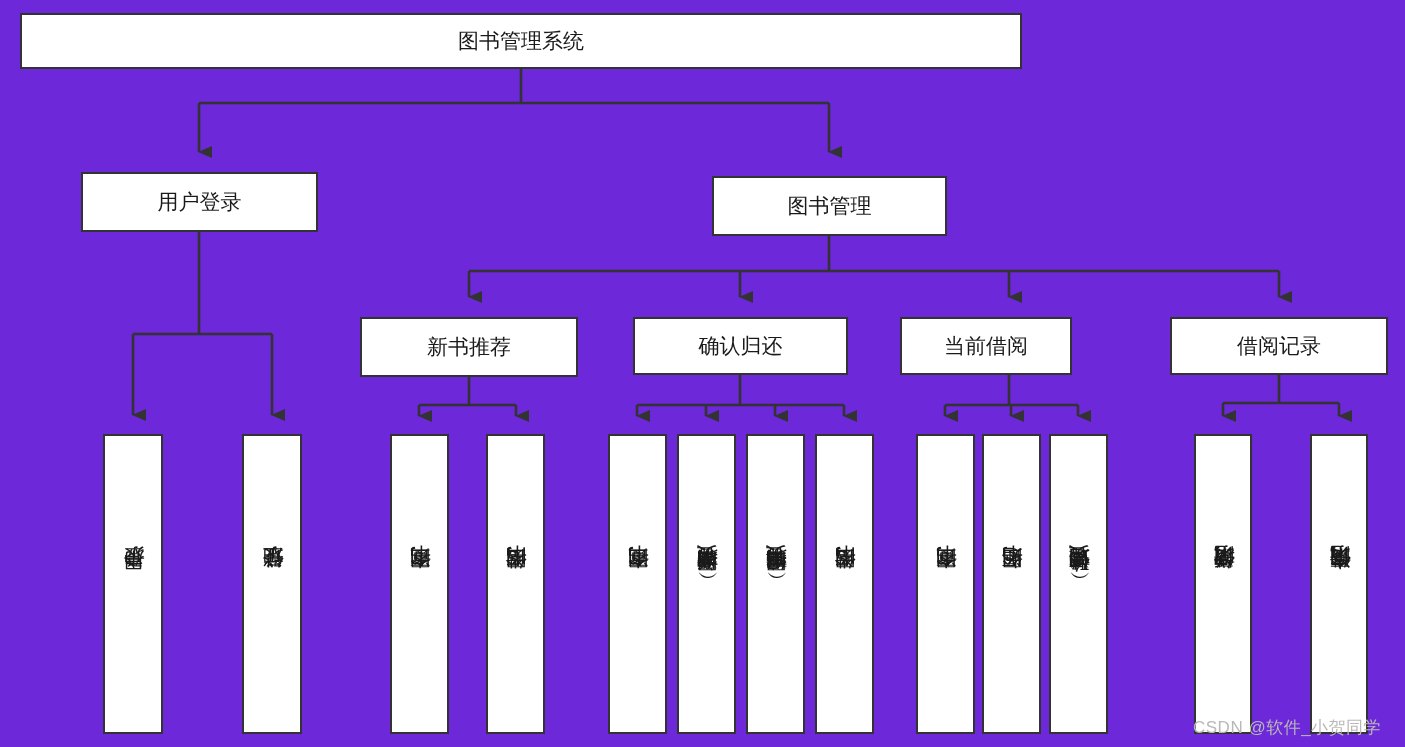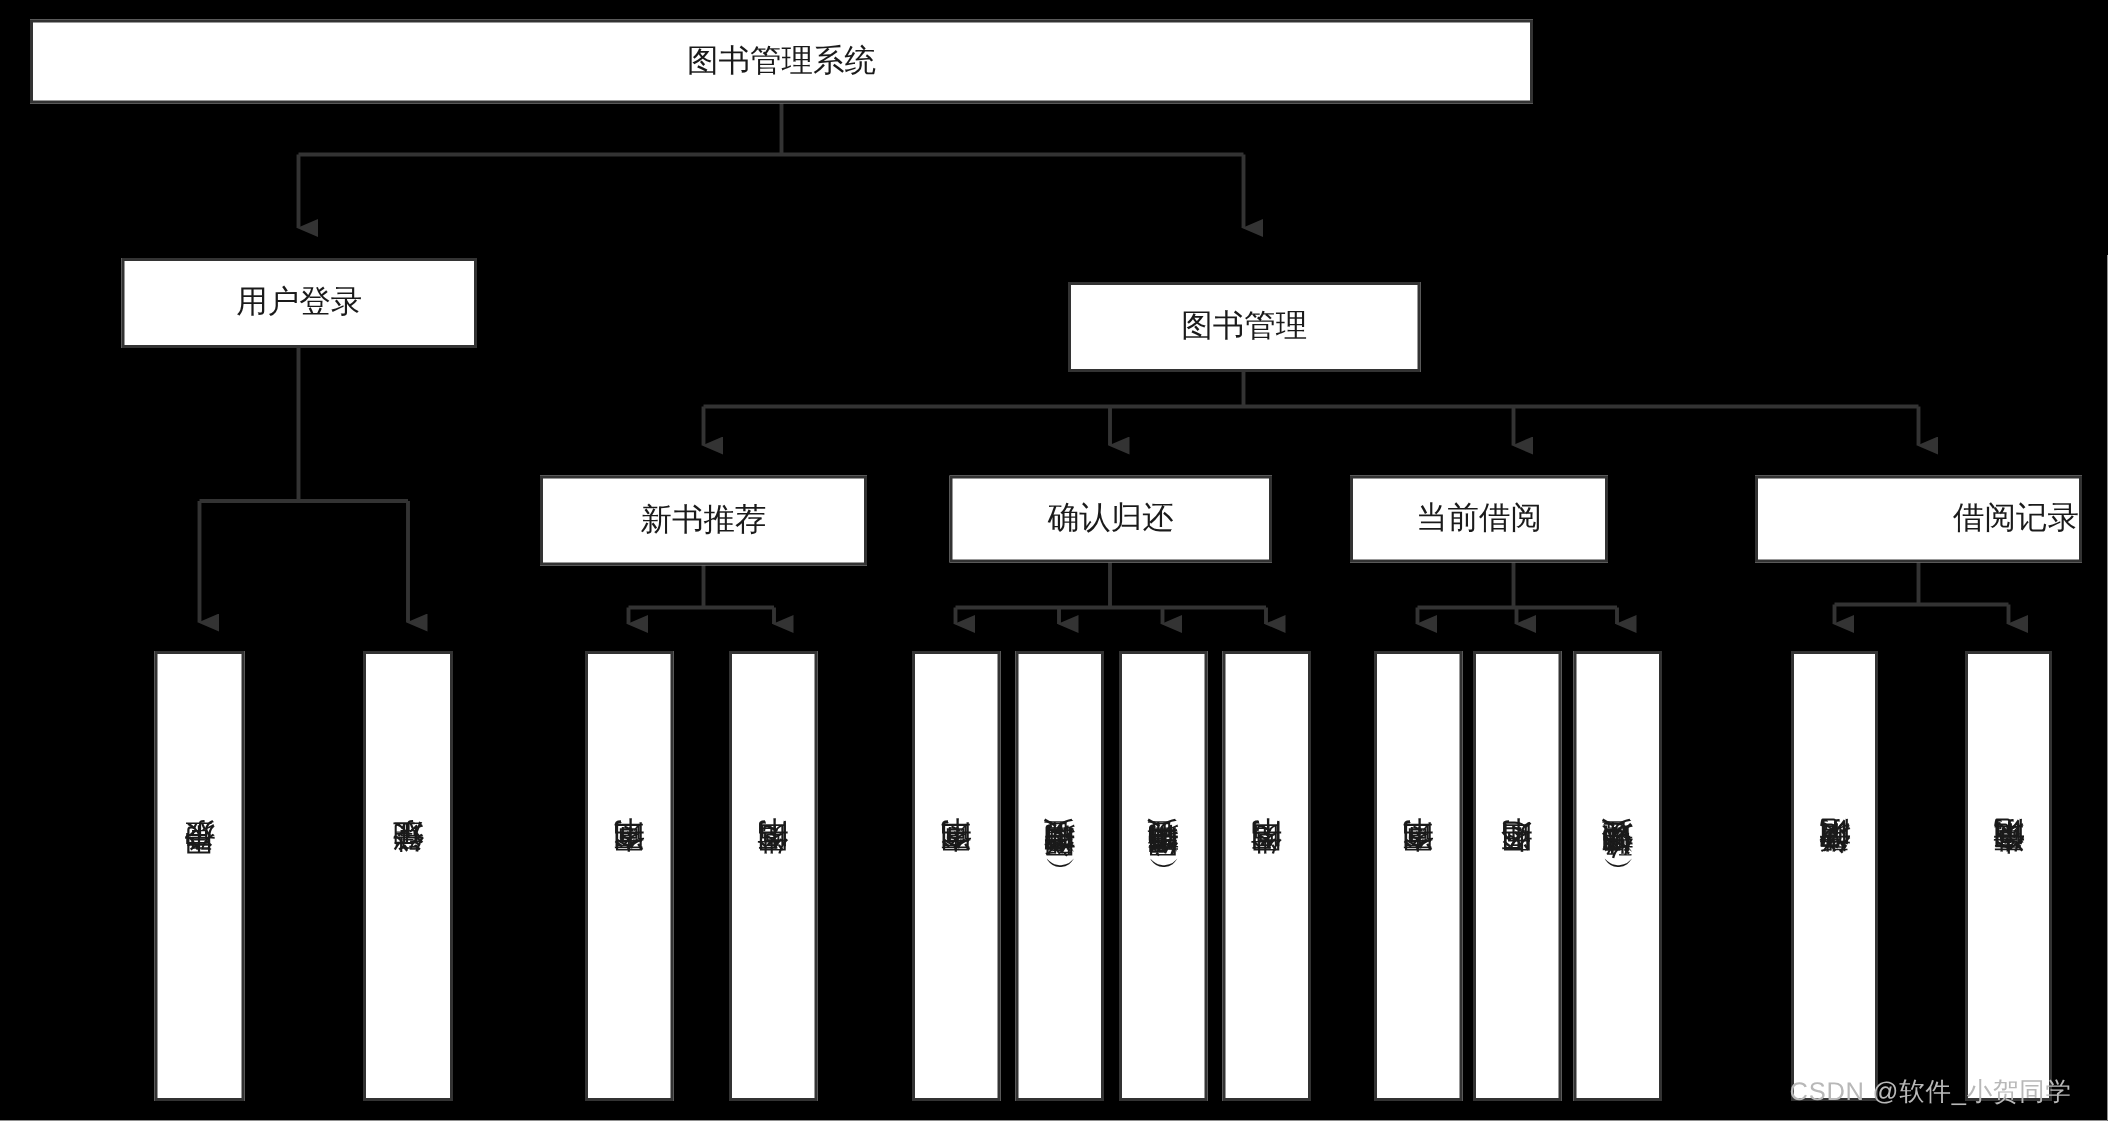"图书管理系统" #diagram-root { background: #000000 -> #6d28d9 }
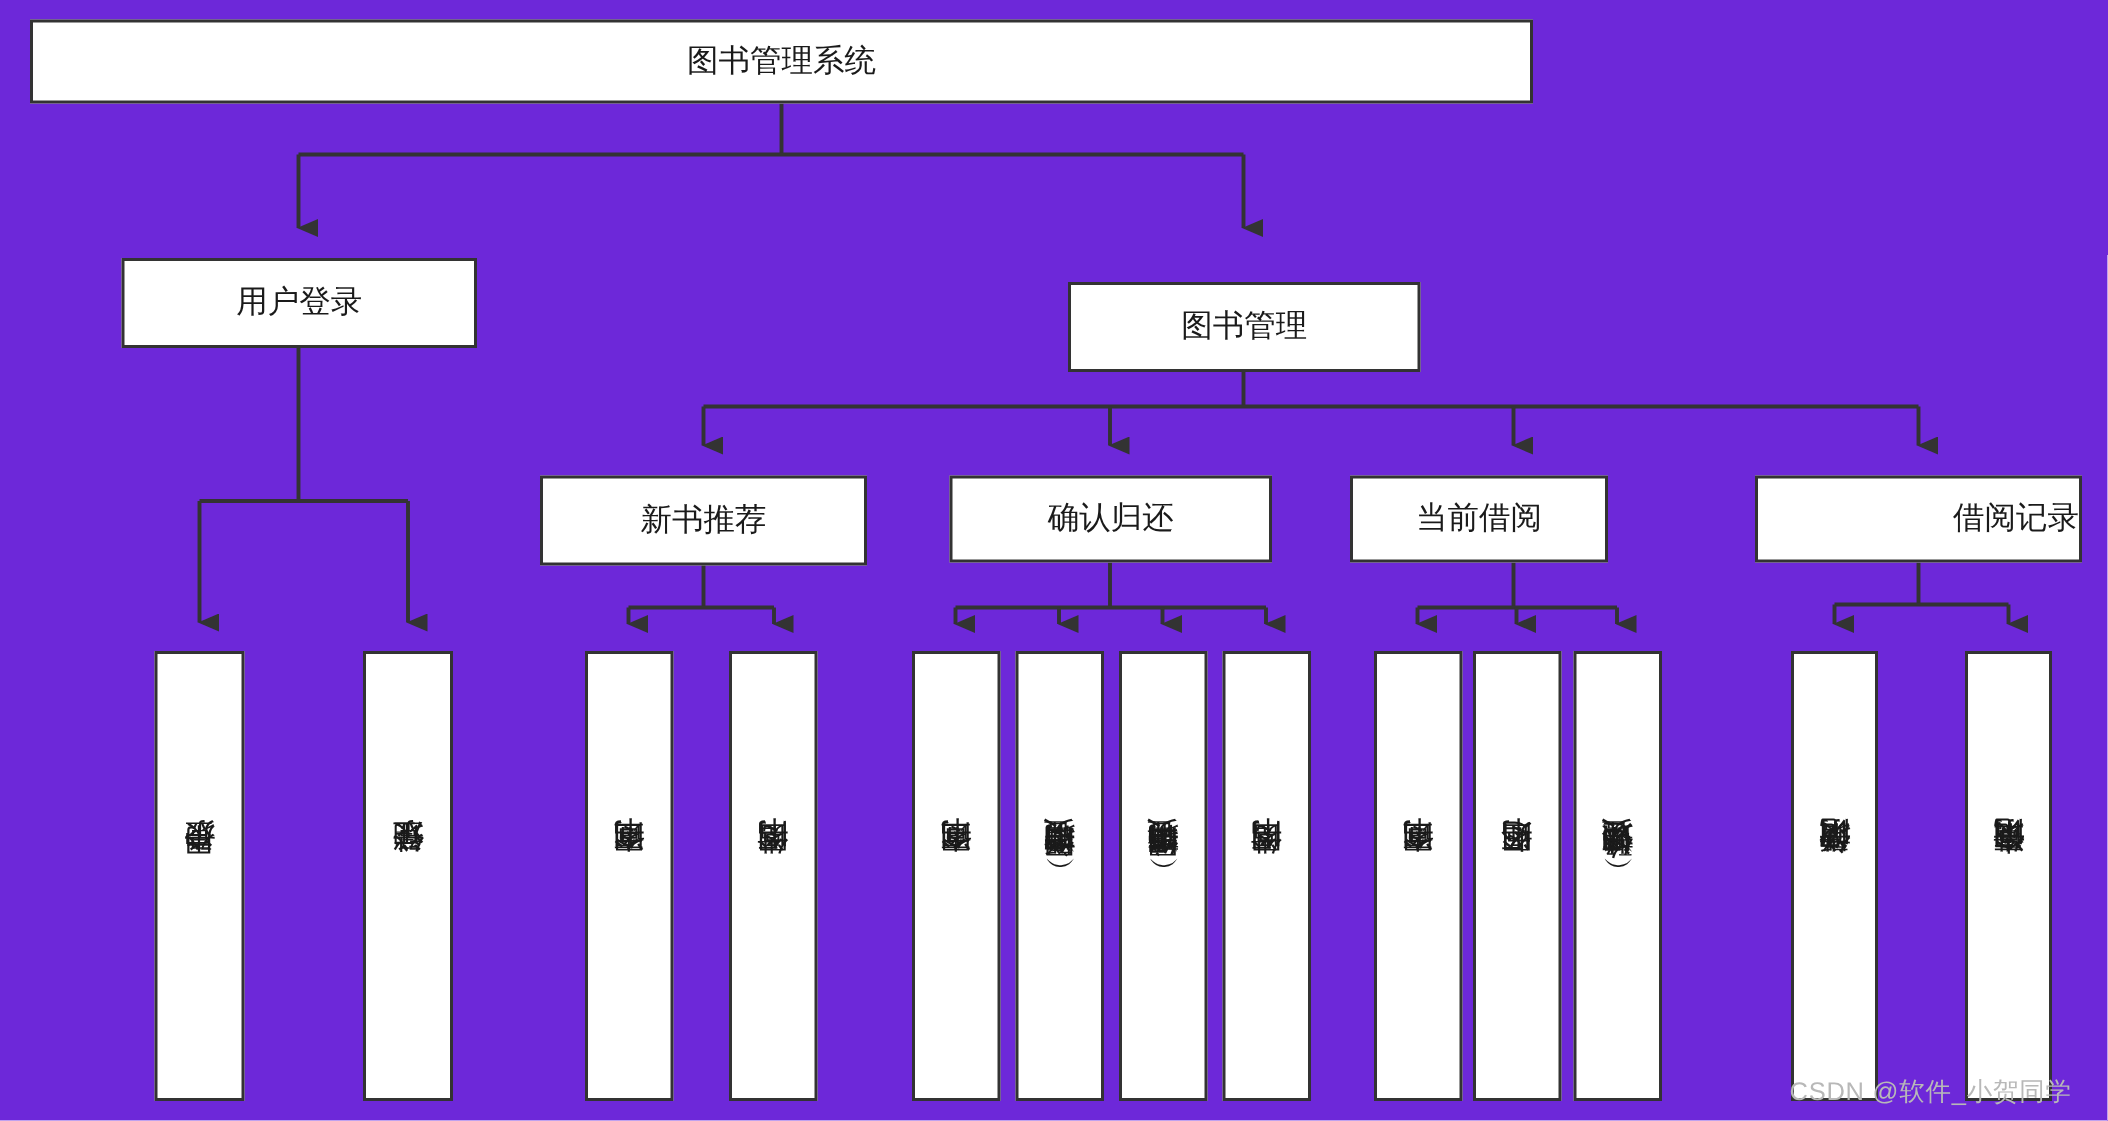"图书管理" div.node { top: 188px -> 176px }
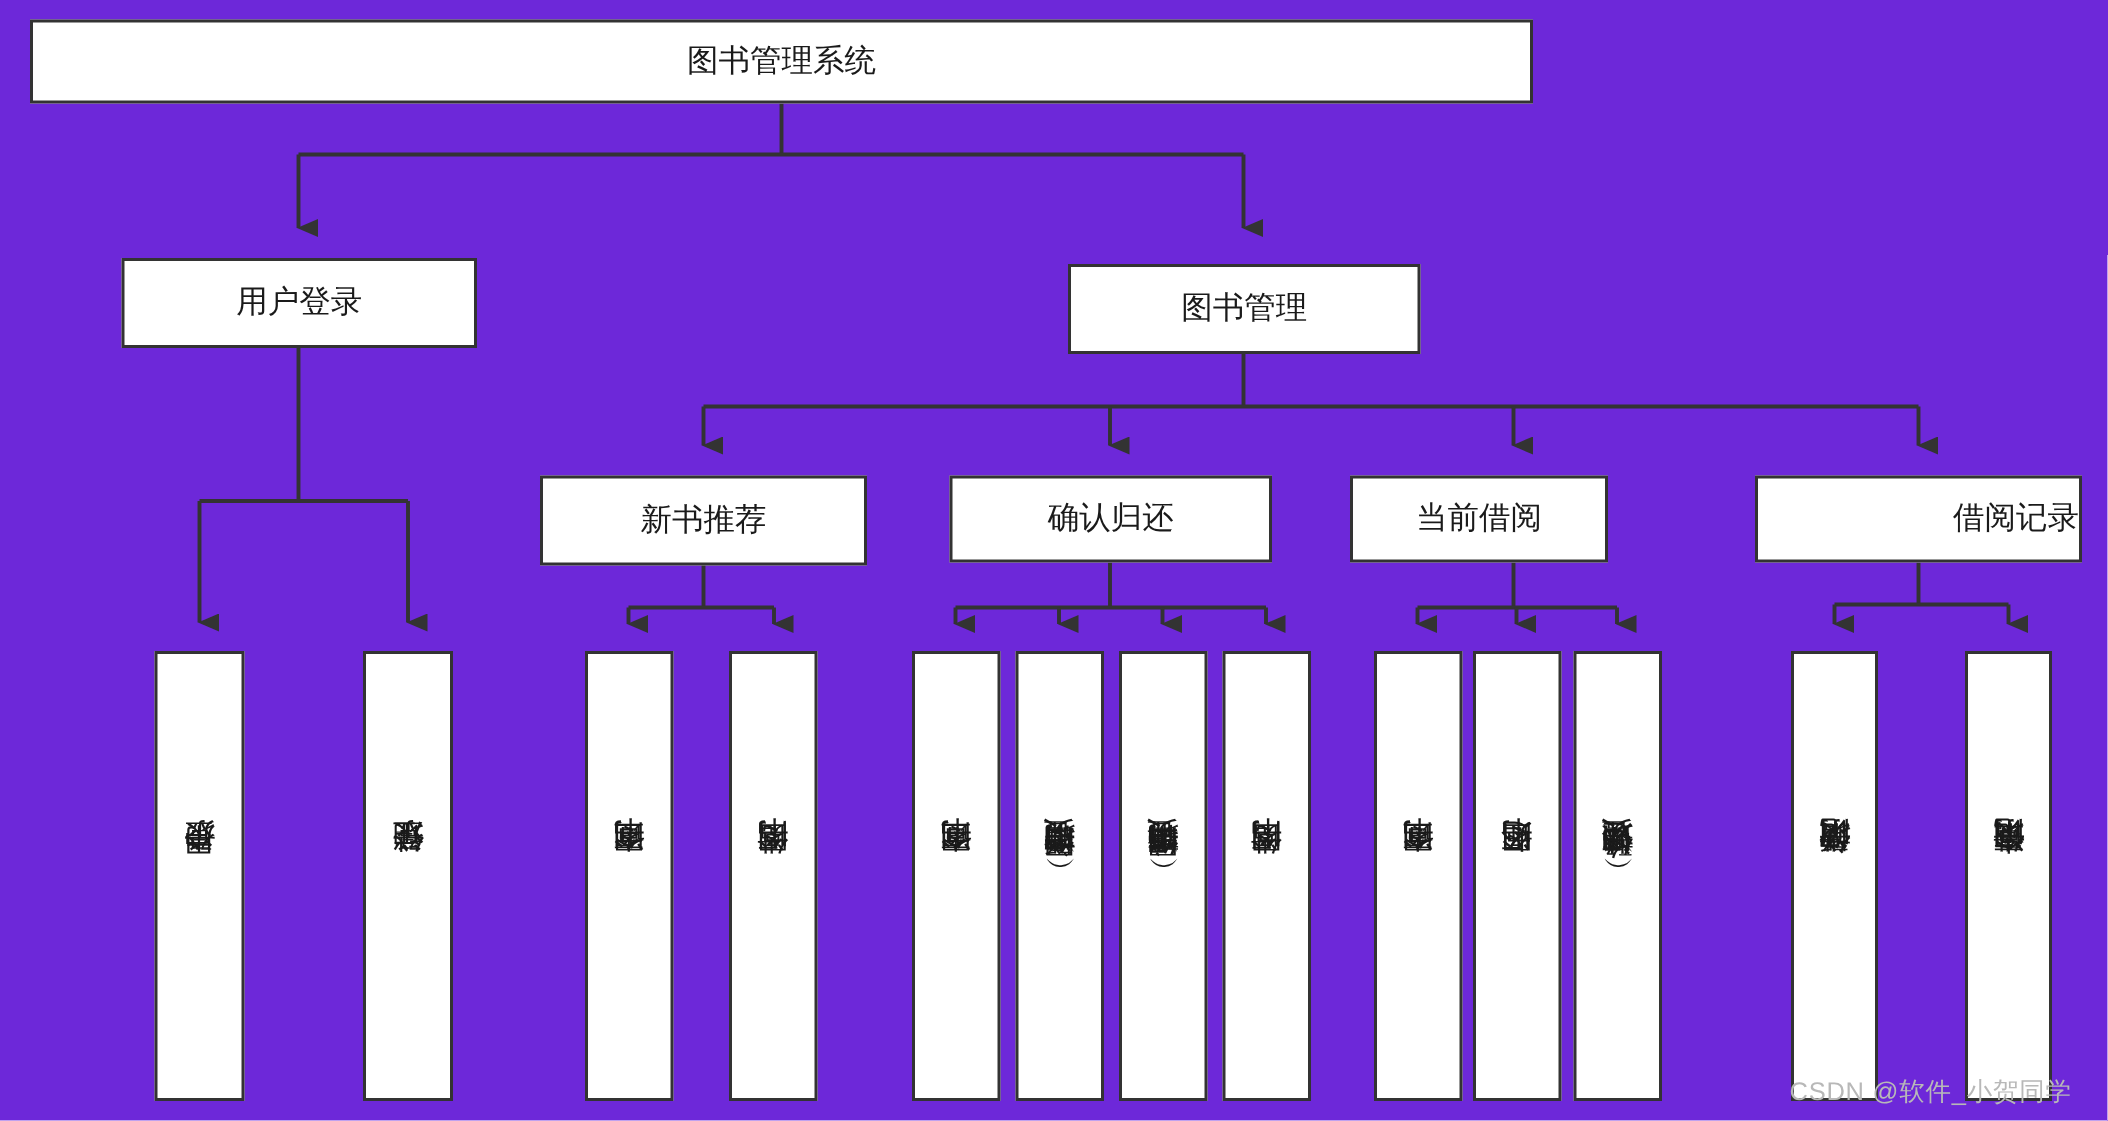"借阅记录" div.node { justify-content: flex-end -> none }
